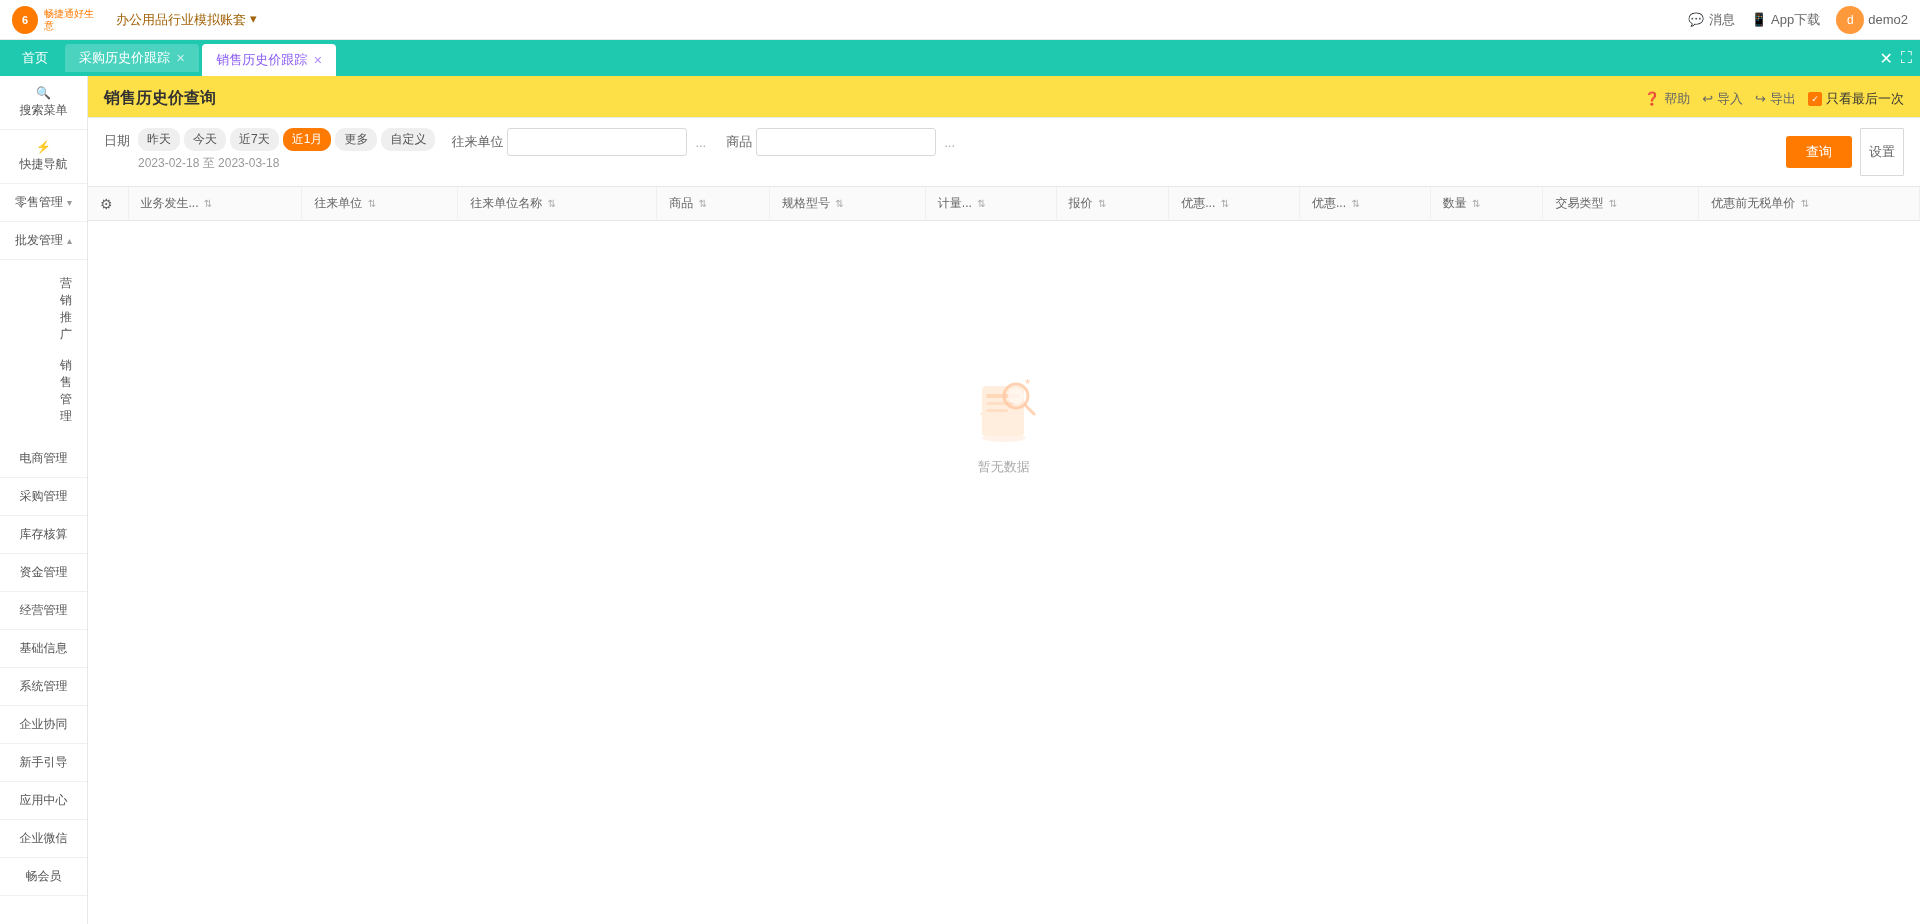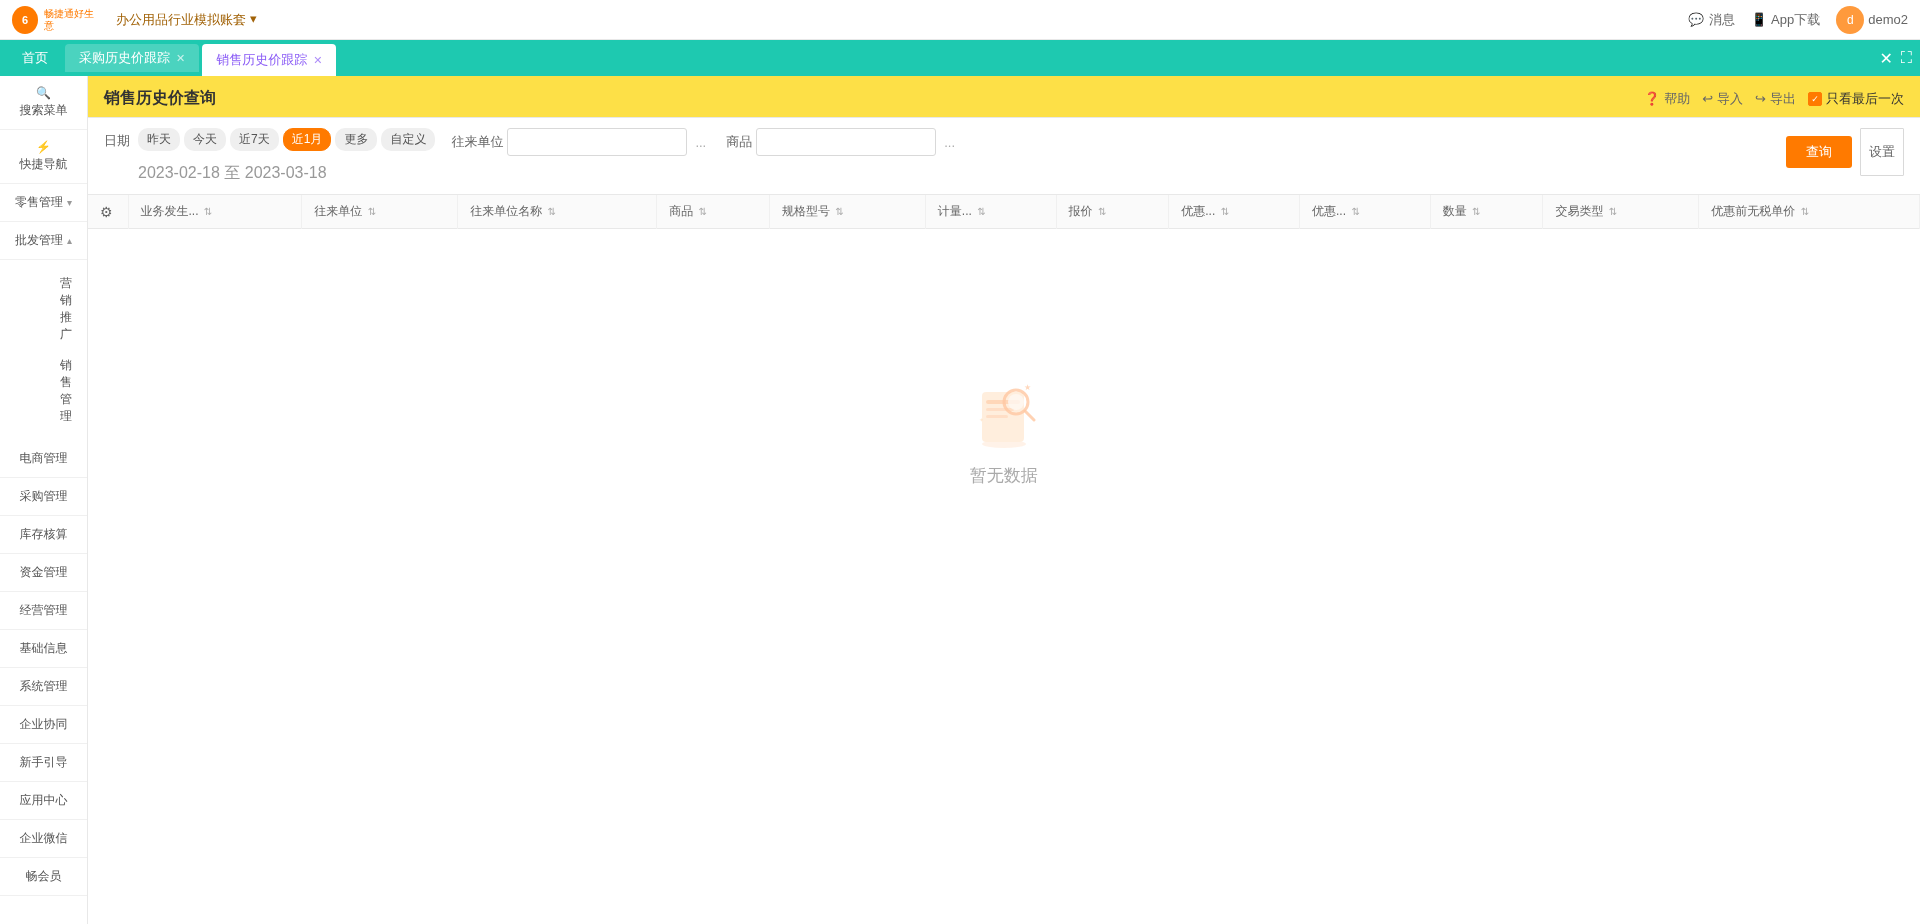"2023-02-18 至 2023-03-18" .date-range { font-size: 16px -> 12px; margin-top: 8px -> none }
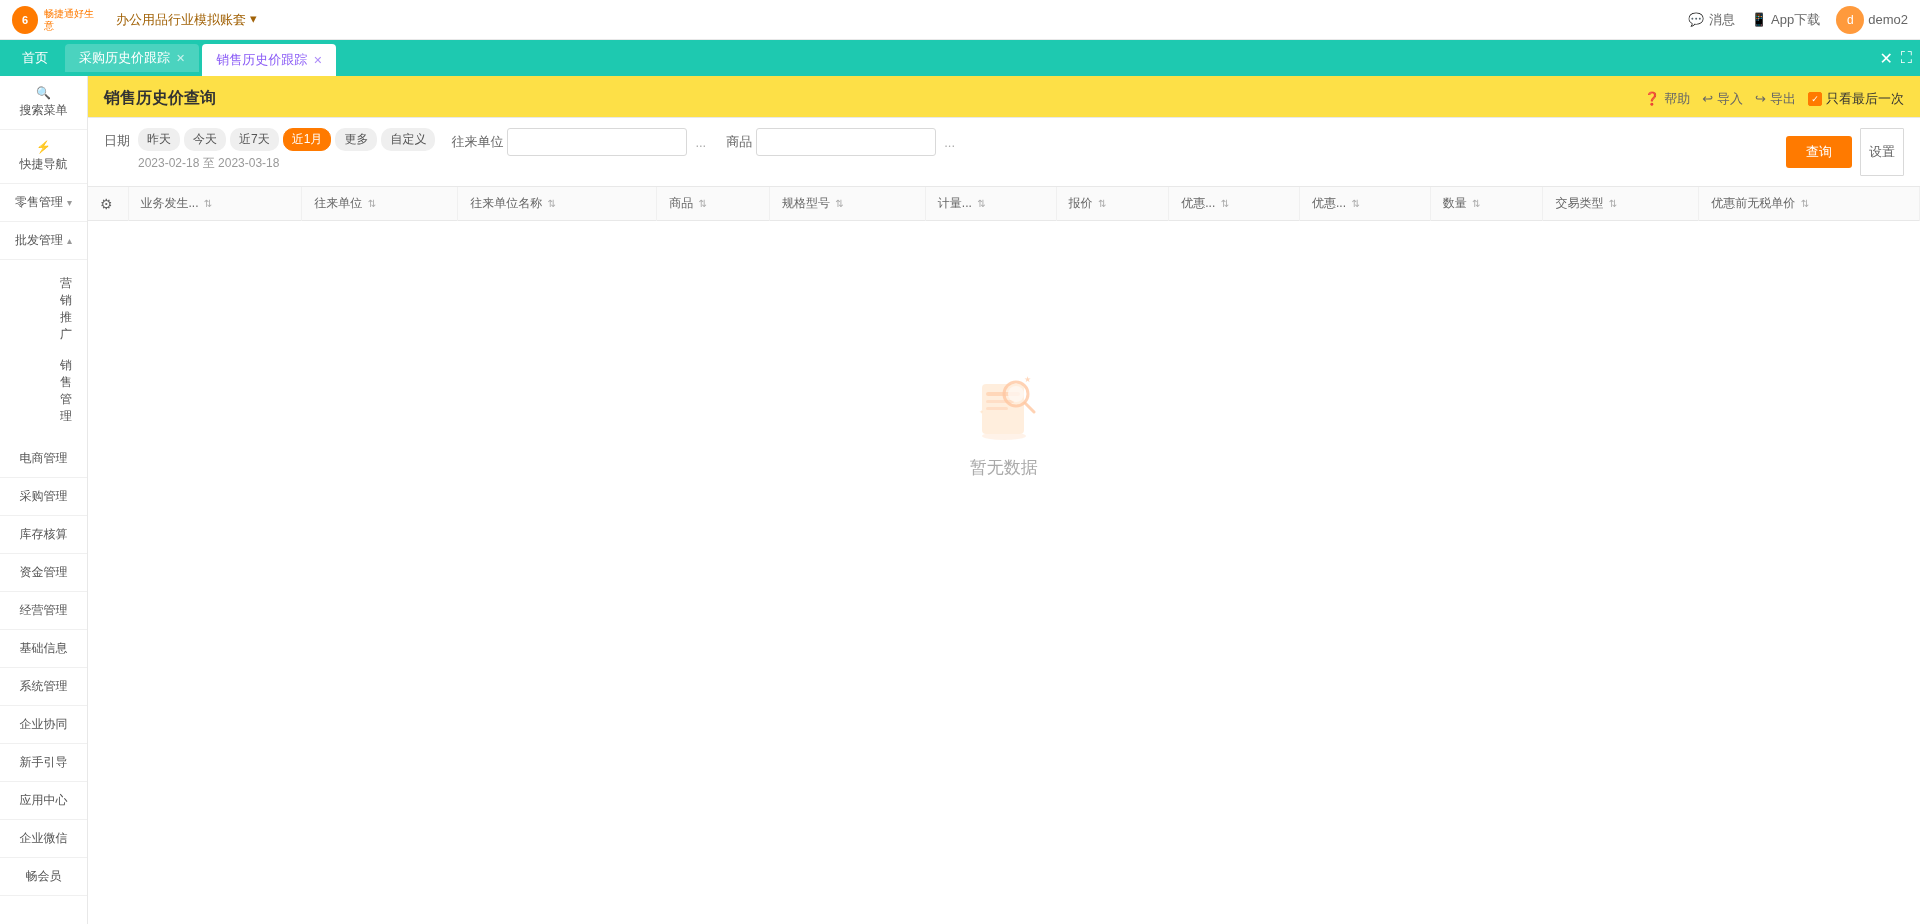"暂无数据" .empty-text { font-size: 17px -> 13px }
